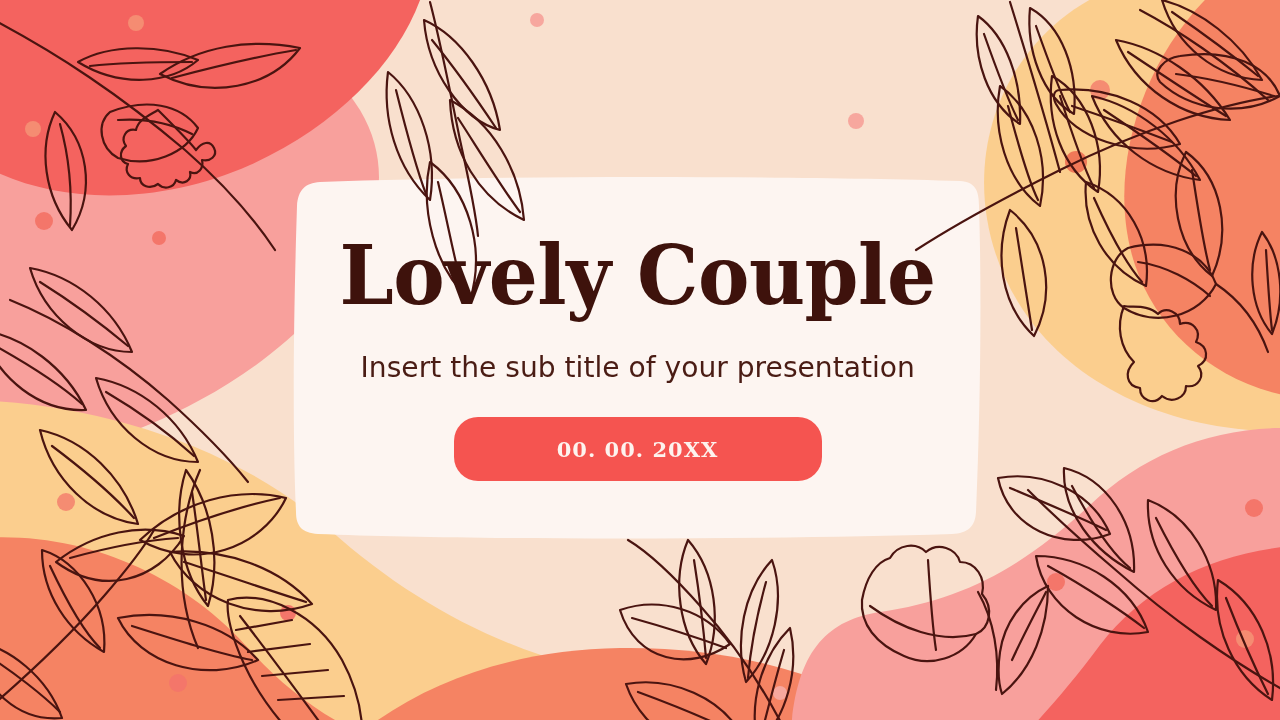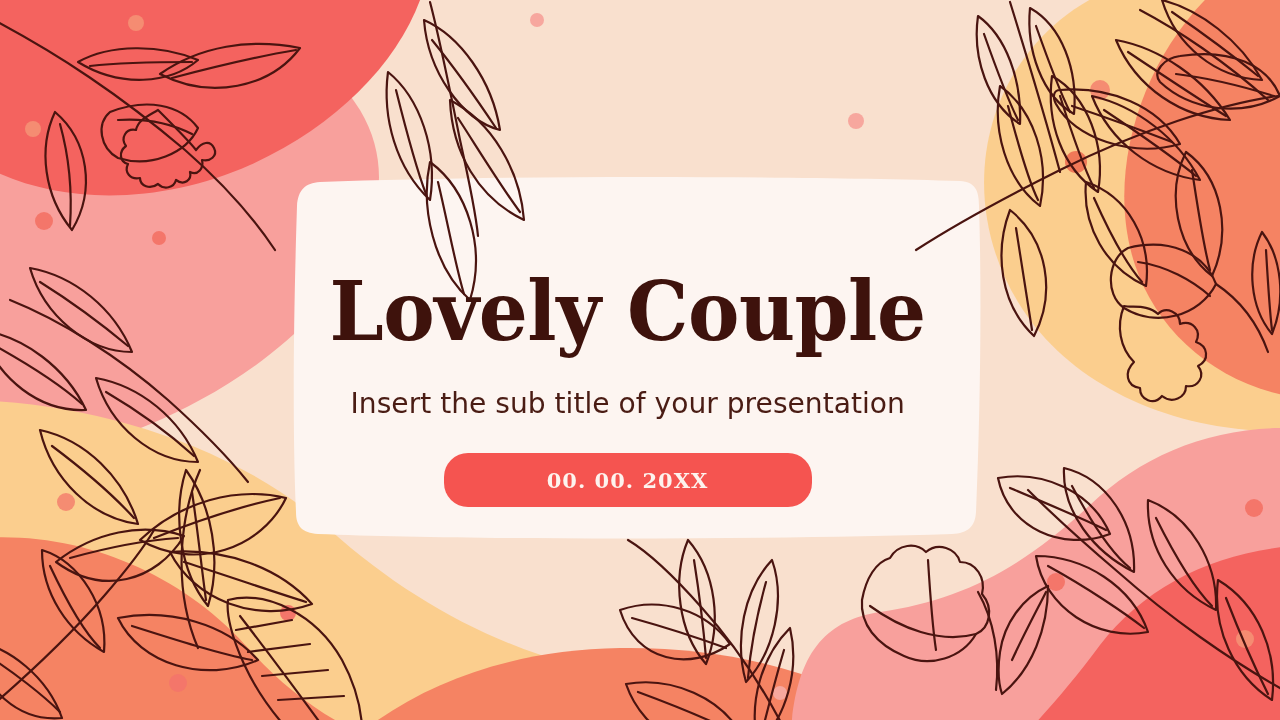"Lovely Couple" #card-content { left: 287px -> 297px; margin-top: 36px -> none }
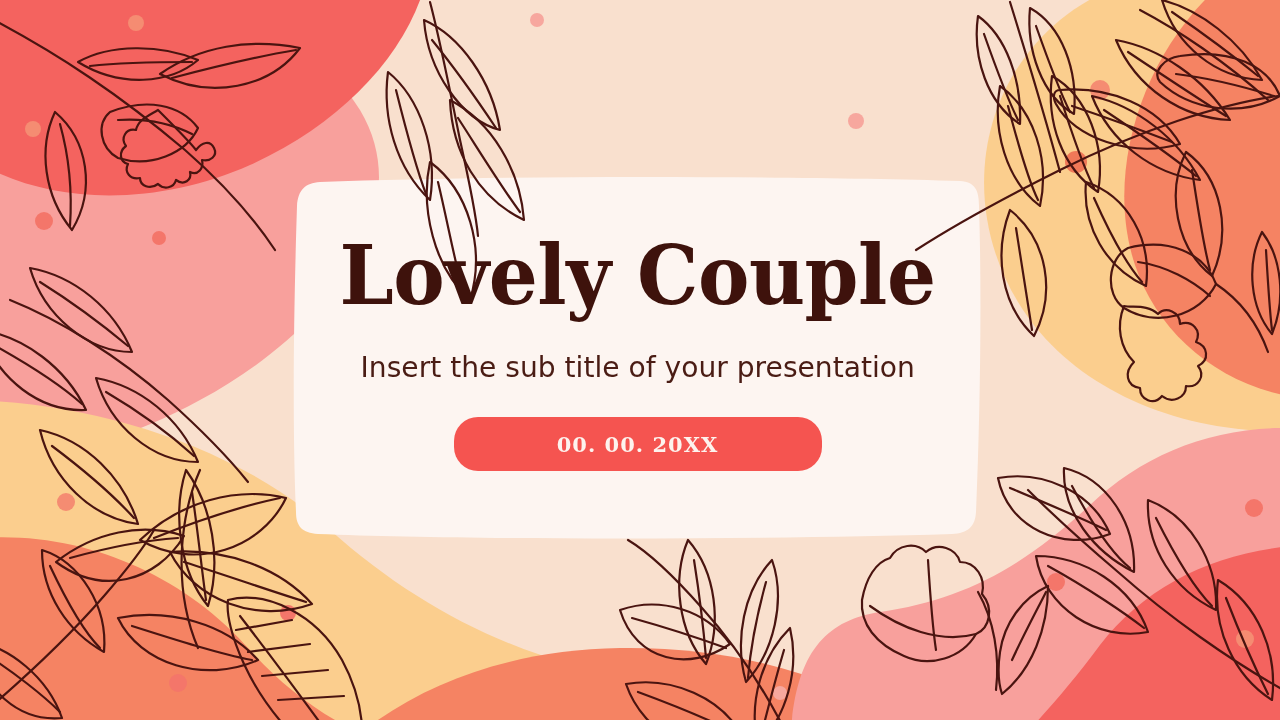"00. 00. 20XX" #date-badge { height: 54px -> 64px }
